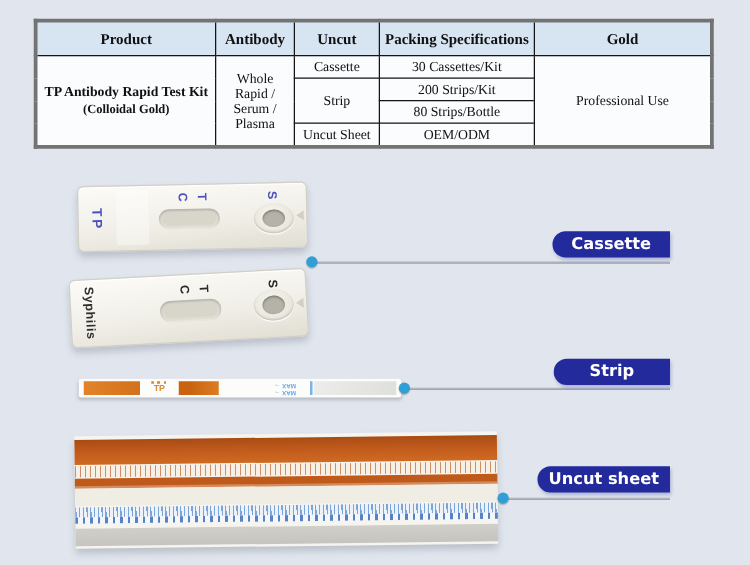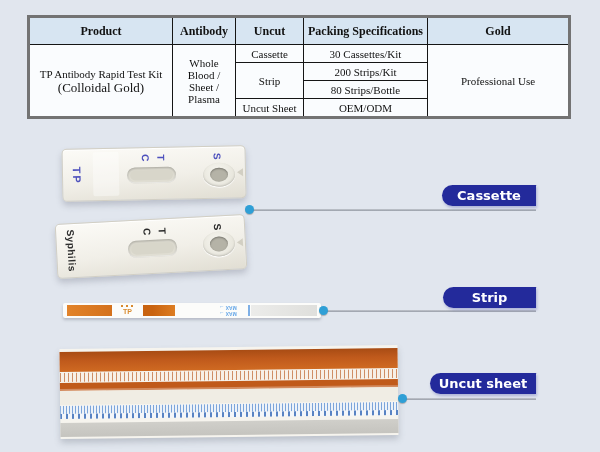"Whole Blood / Sheet /" td.specimen-cell { text: Blood / Sheet -> Rapid / Serum }
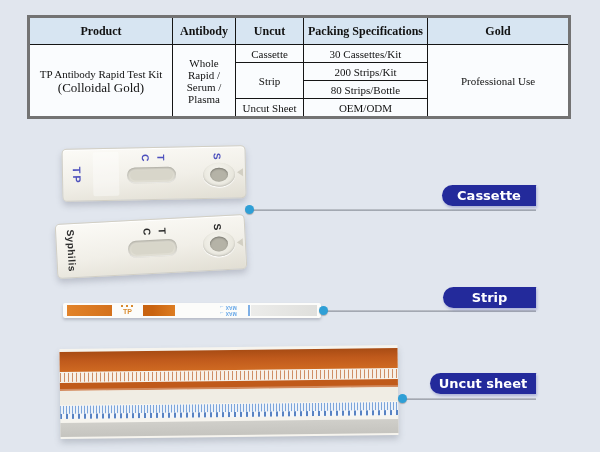"TP Antibody Rapid Test Kit" .product-cell { font-weight: normal -> bold }
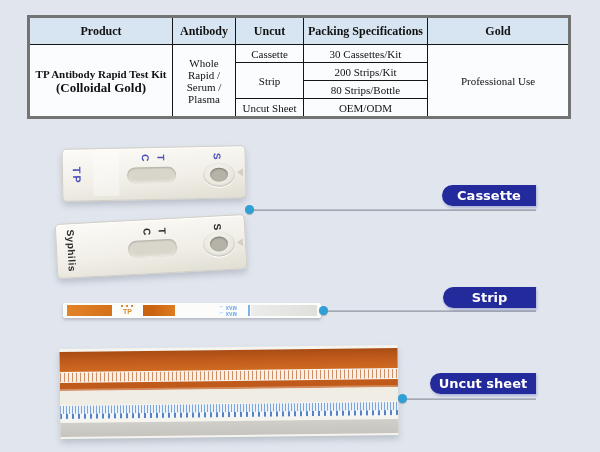"(Colloidal Gold)" .product-sub { font-size: 13px -> 10px }
